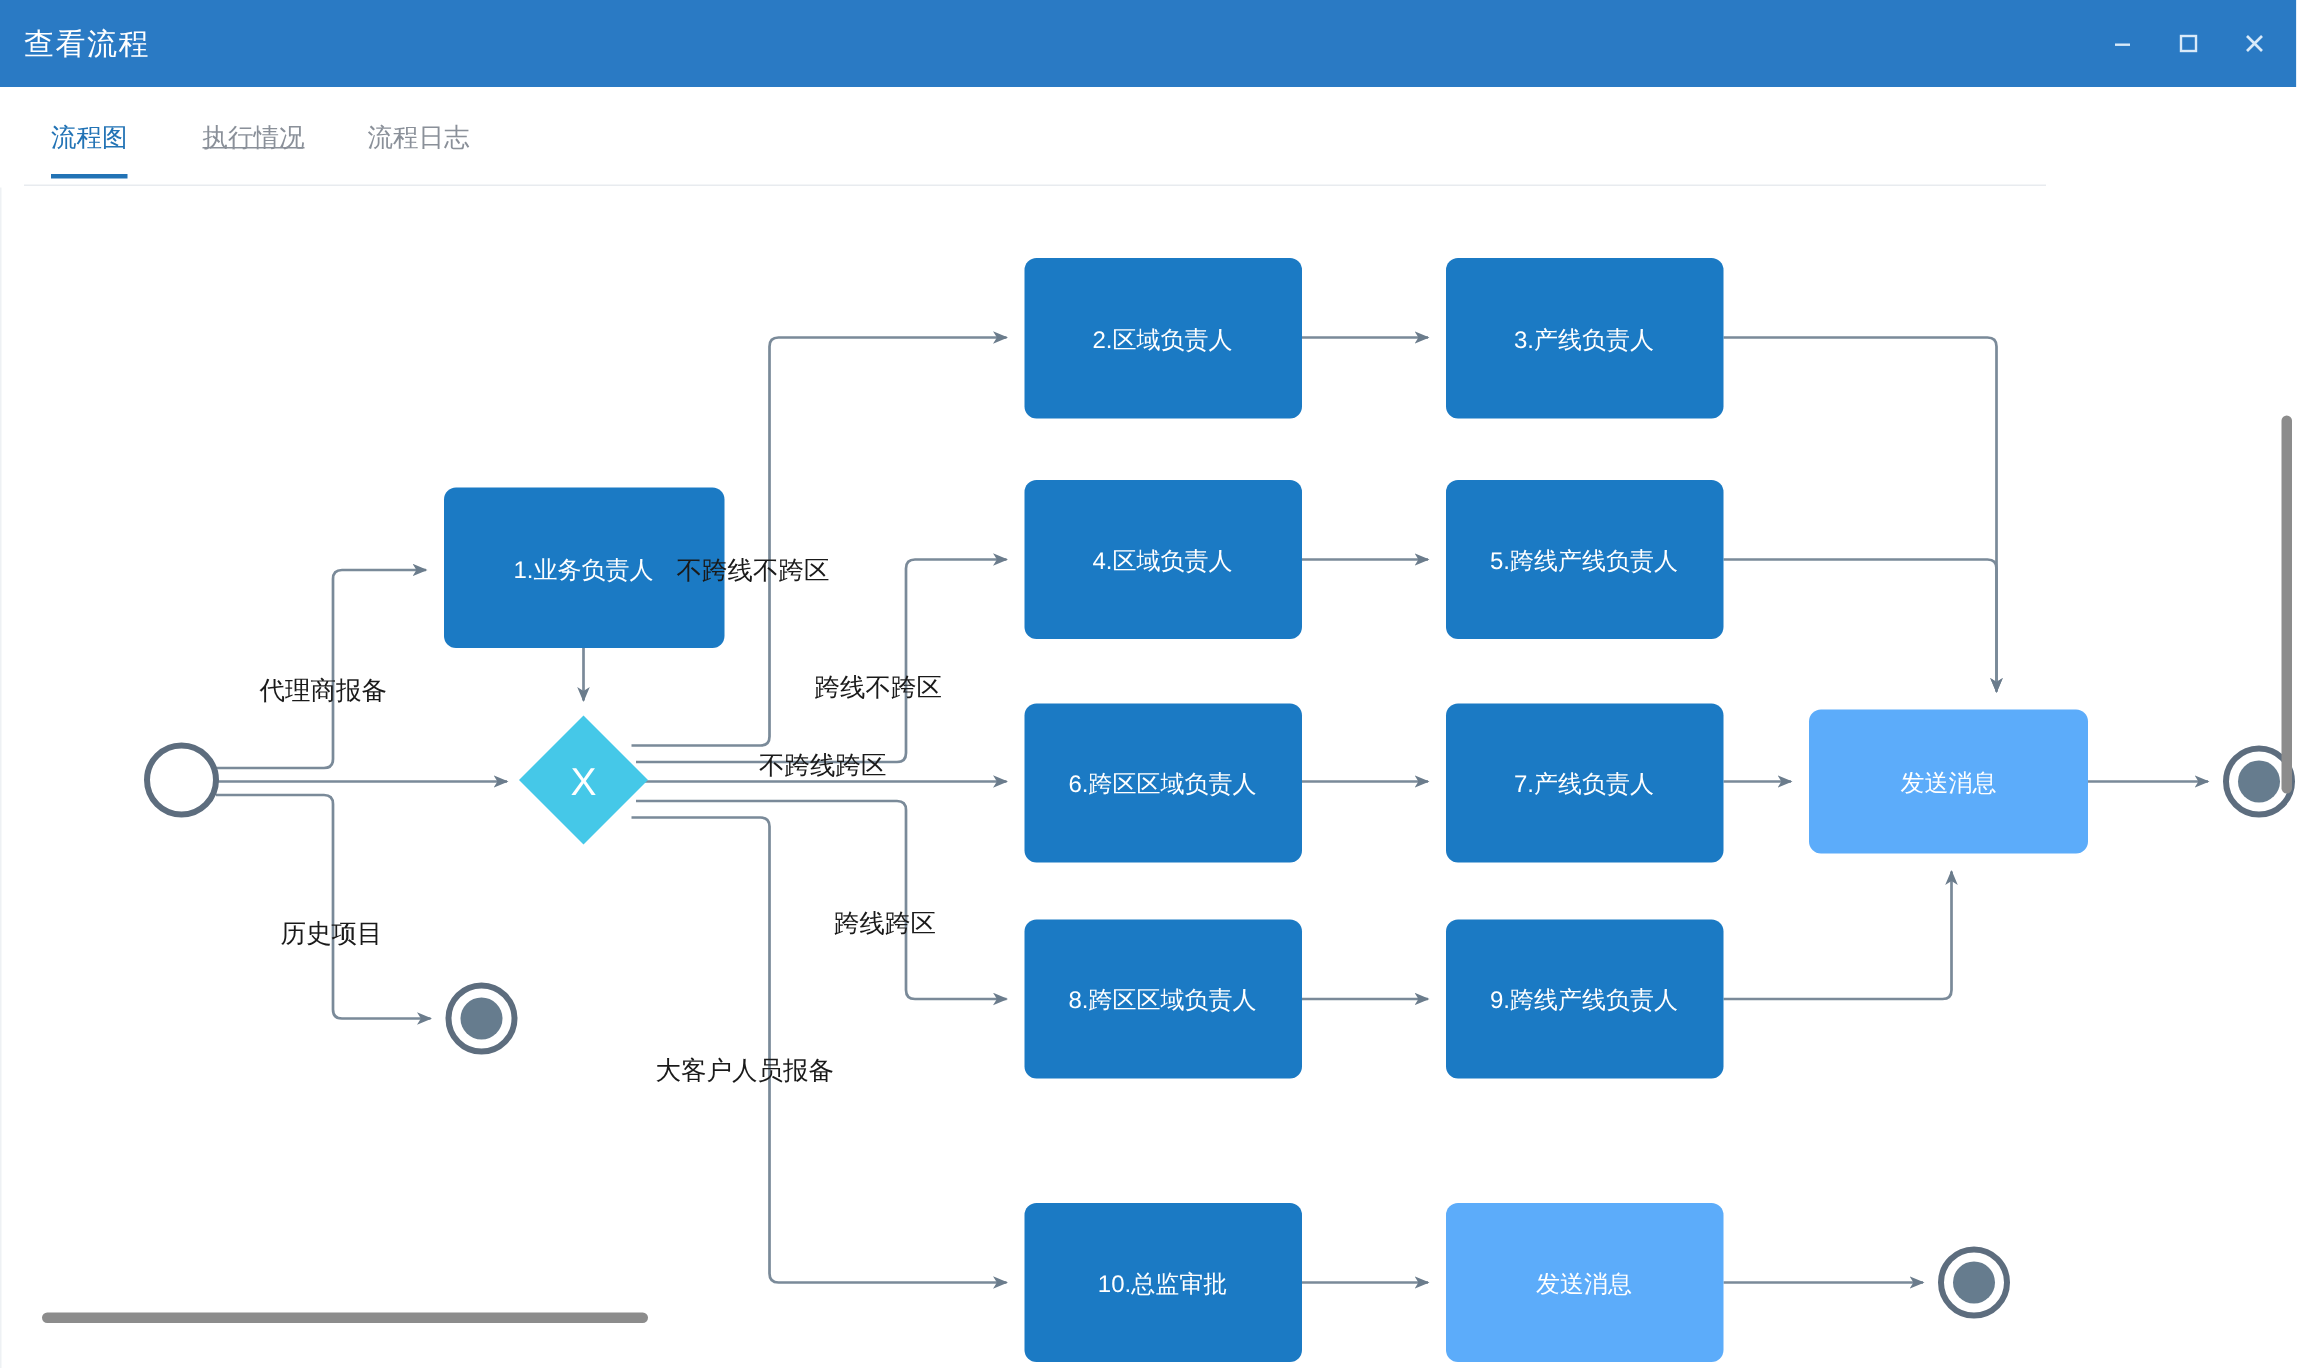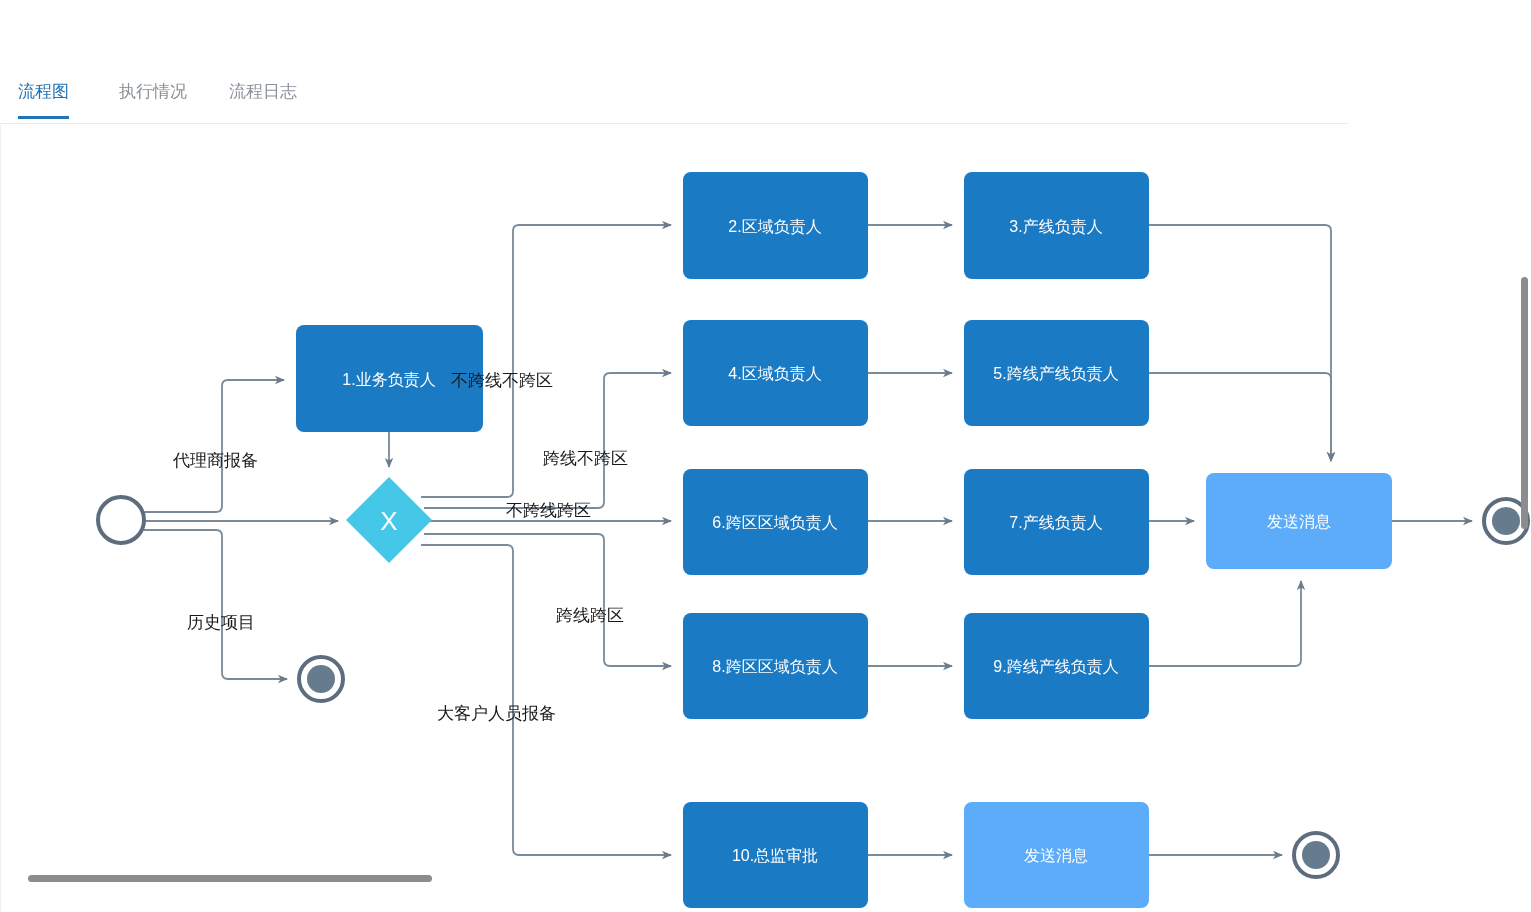"查看流程" div.titlebar { html: none -> <div> <div>查看流程</div> <div> <div> <svg> <rect></rect> </svg> </div> <div> <svg> <rect></rect> </svg> </div> <div> <svg> <path></path> </svg> </div> </div> </div> }
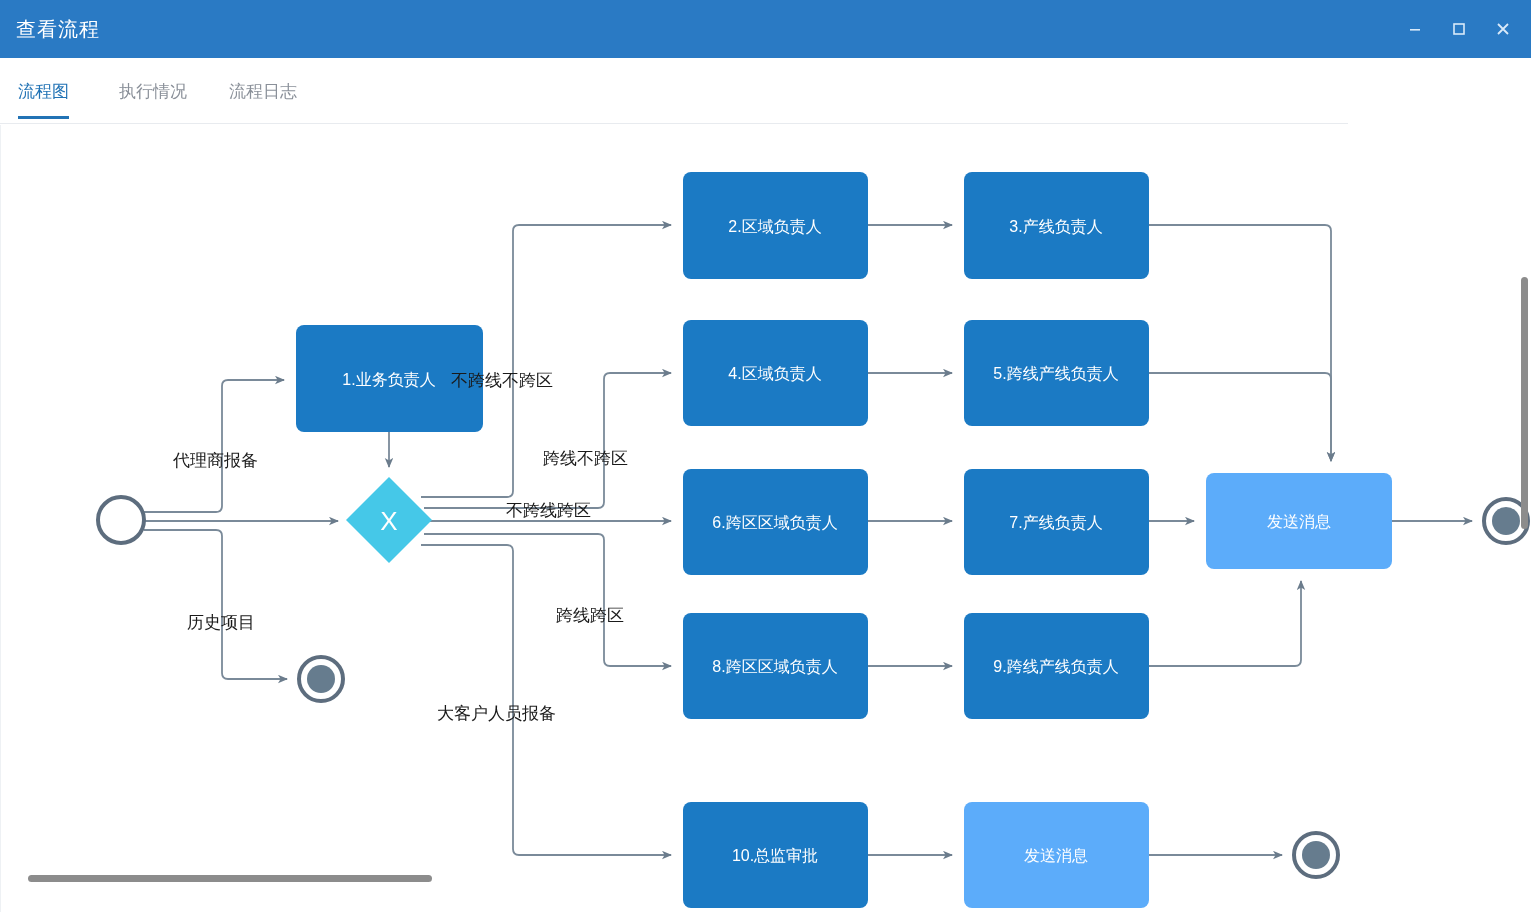"流程图" .tabbar { left: 0 -> 16px }
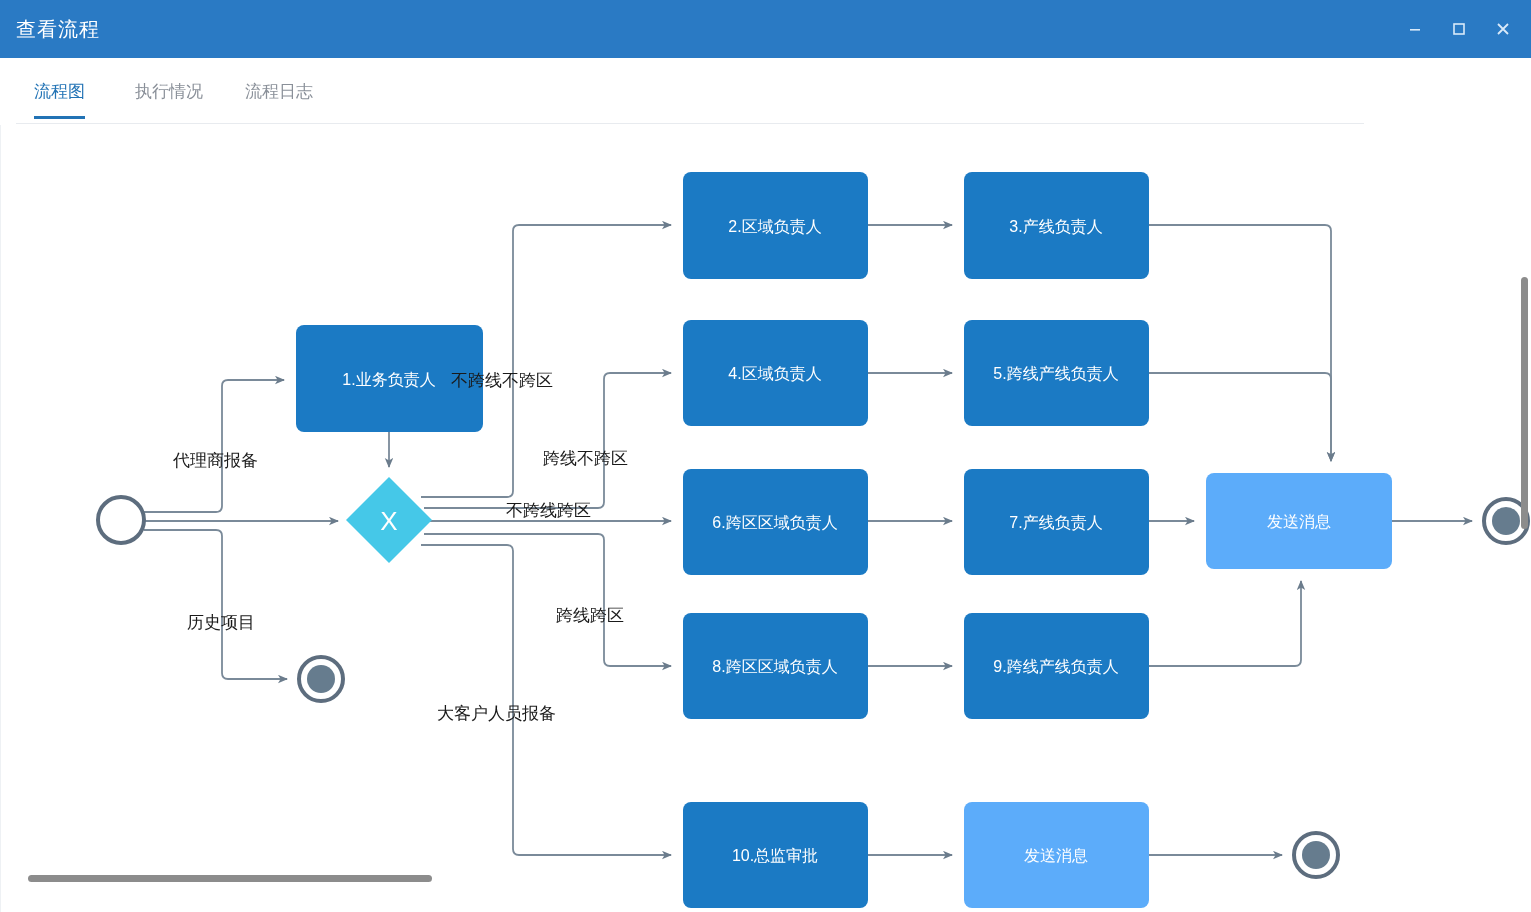"执行情况" .tab-1 { text-decoration: none -> underline }
